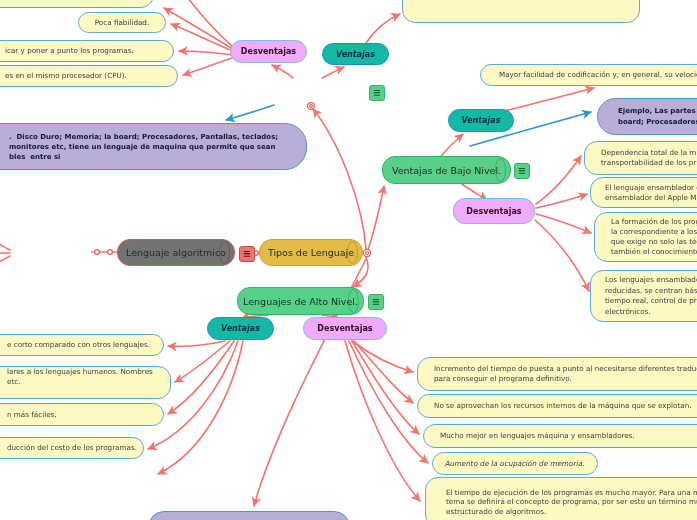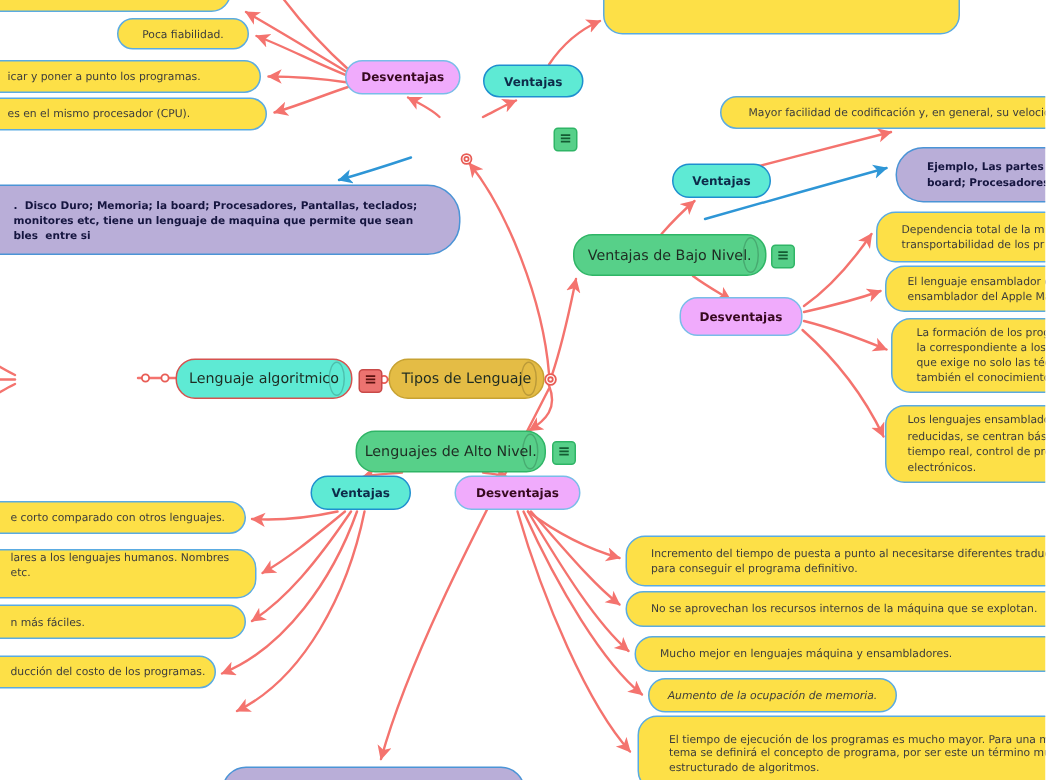"Poca fiabilidad." .leaf { background: #fde047 -> #fef9c3 }
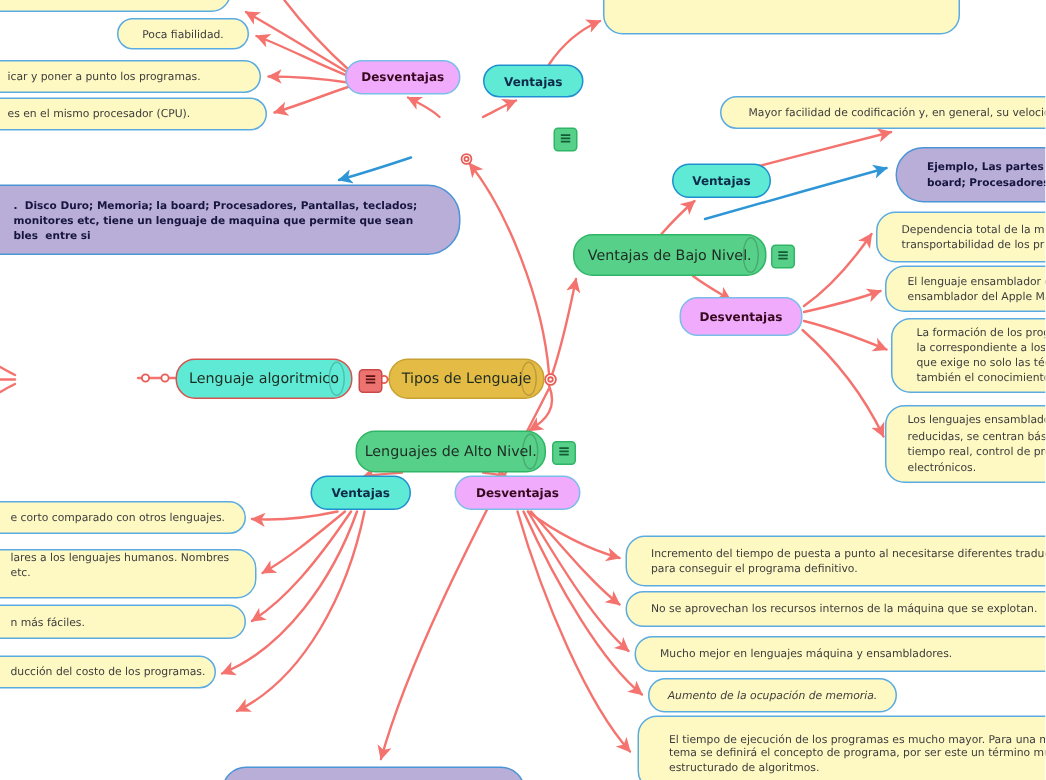"Ventajas" .pill.blue { background: #5eead4 -> #14b8a6; font-style: none -> italic }
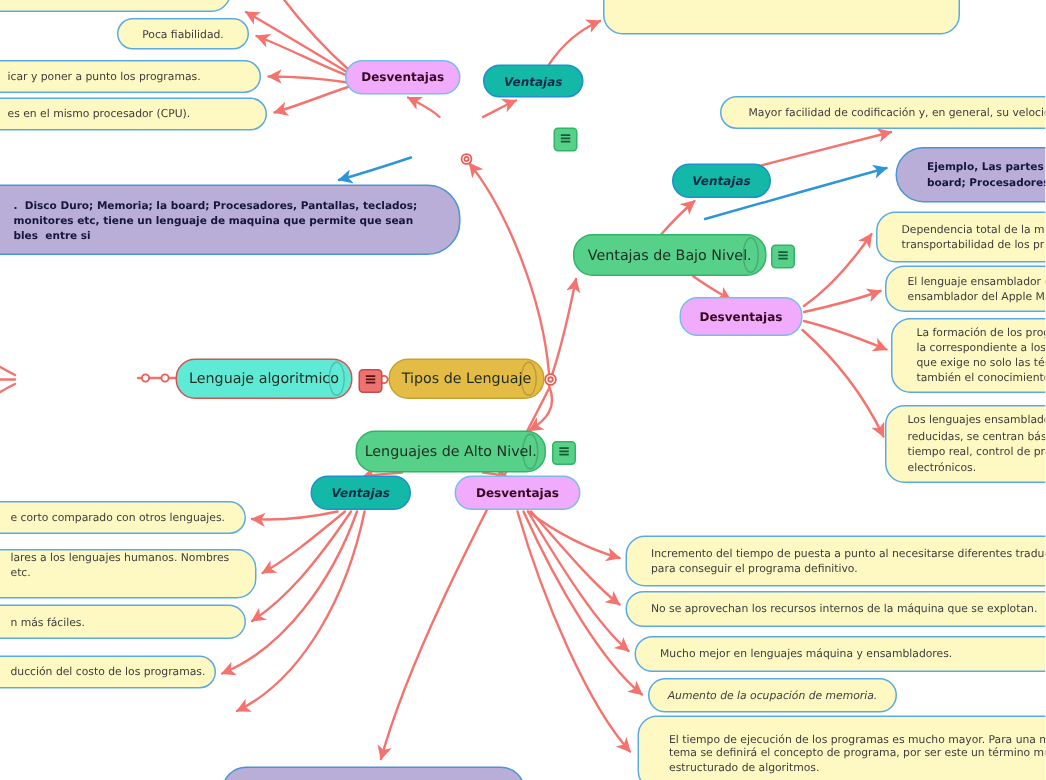"Lenguaje algoritmico" .cyl.red { background: #5eead4 -> #737373 }
